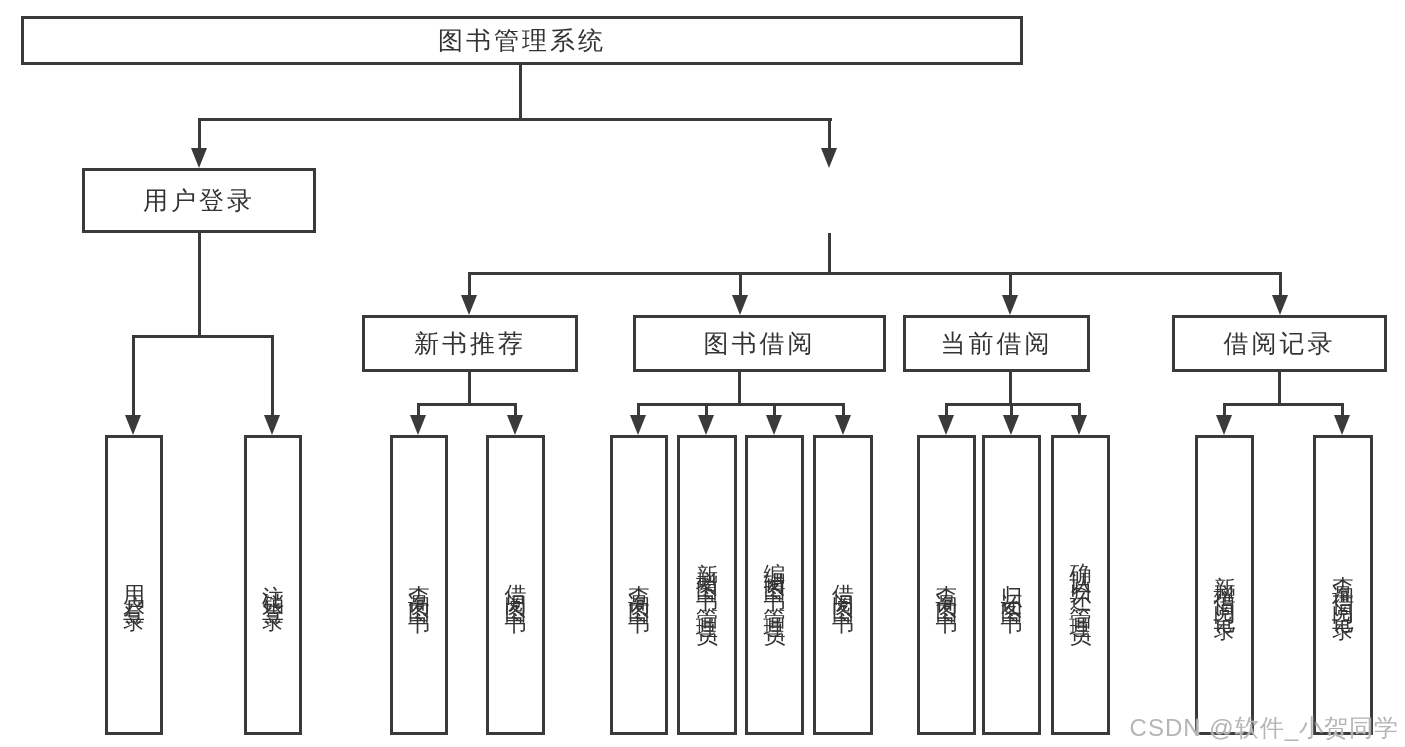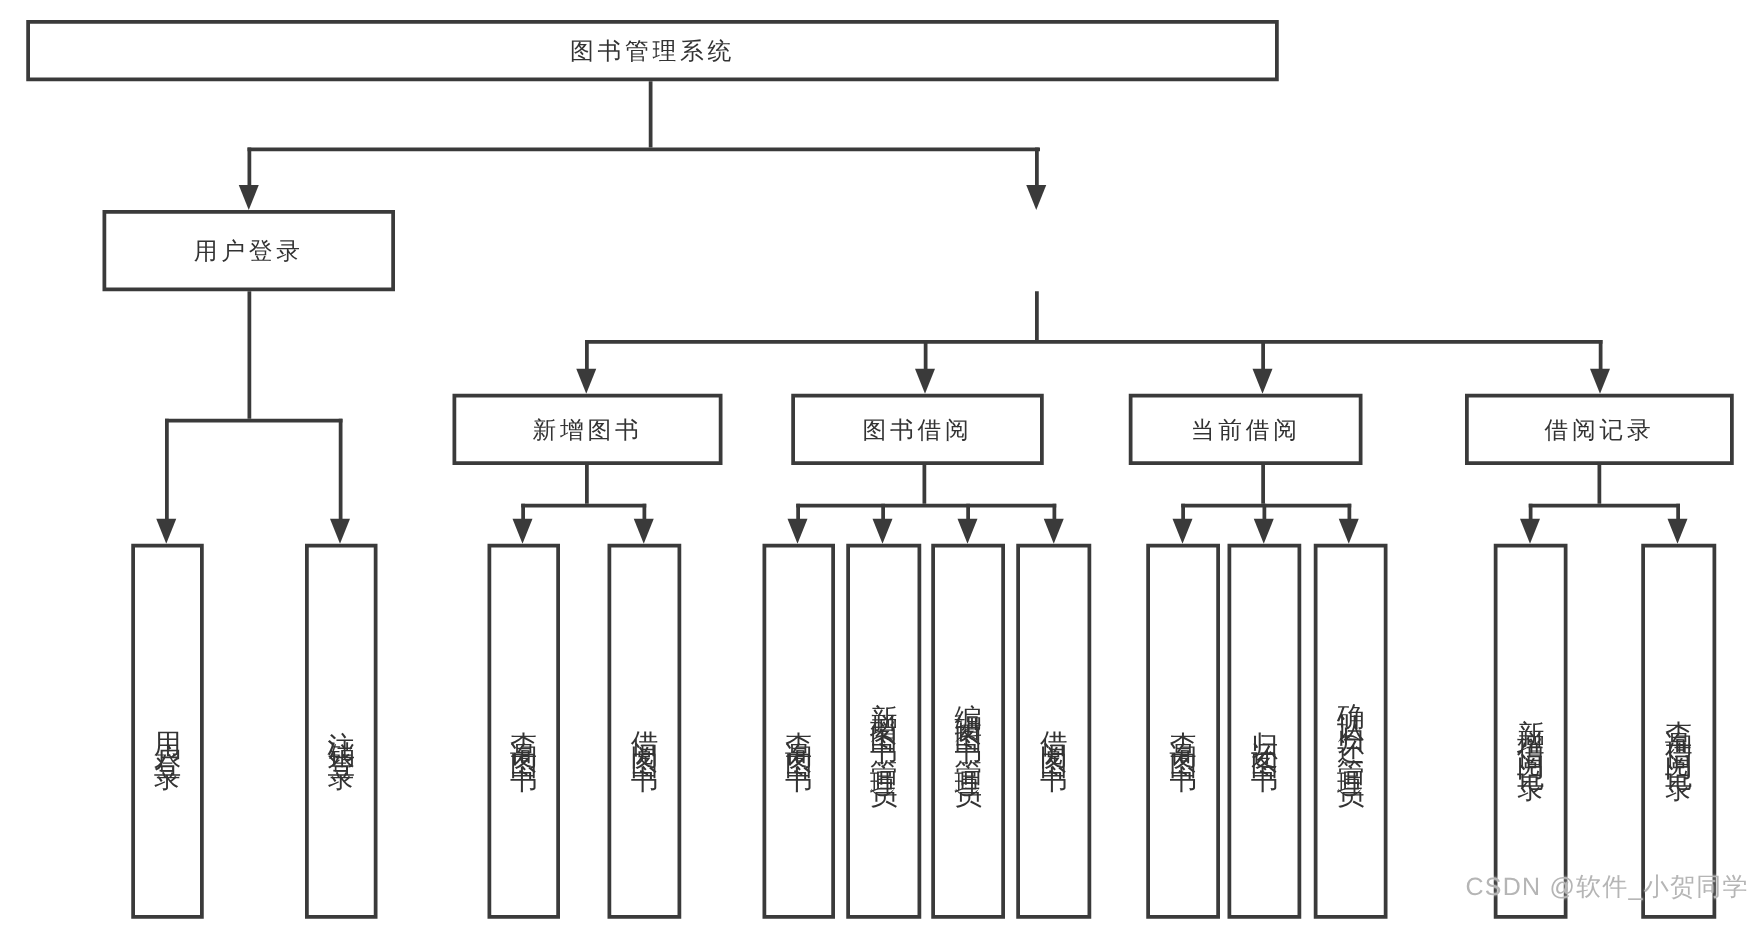"图书管理系统" .h-label { font-size: 19px -> 25px }
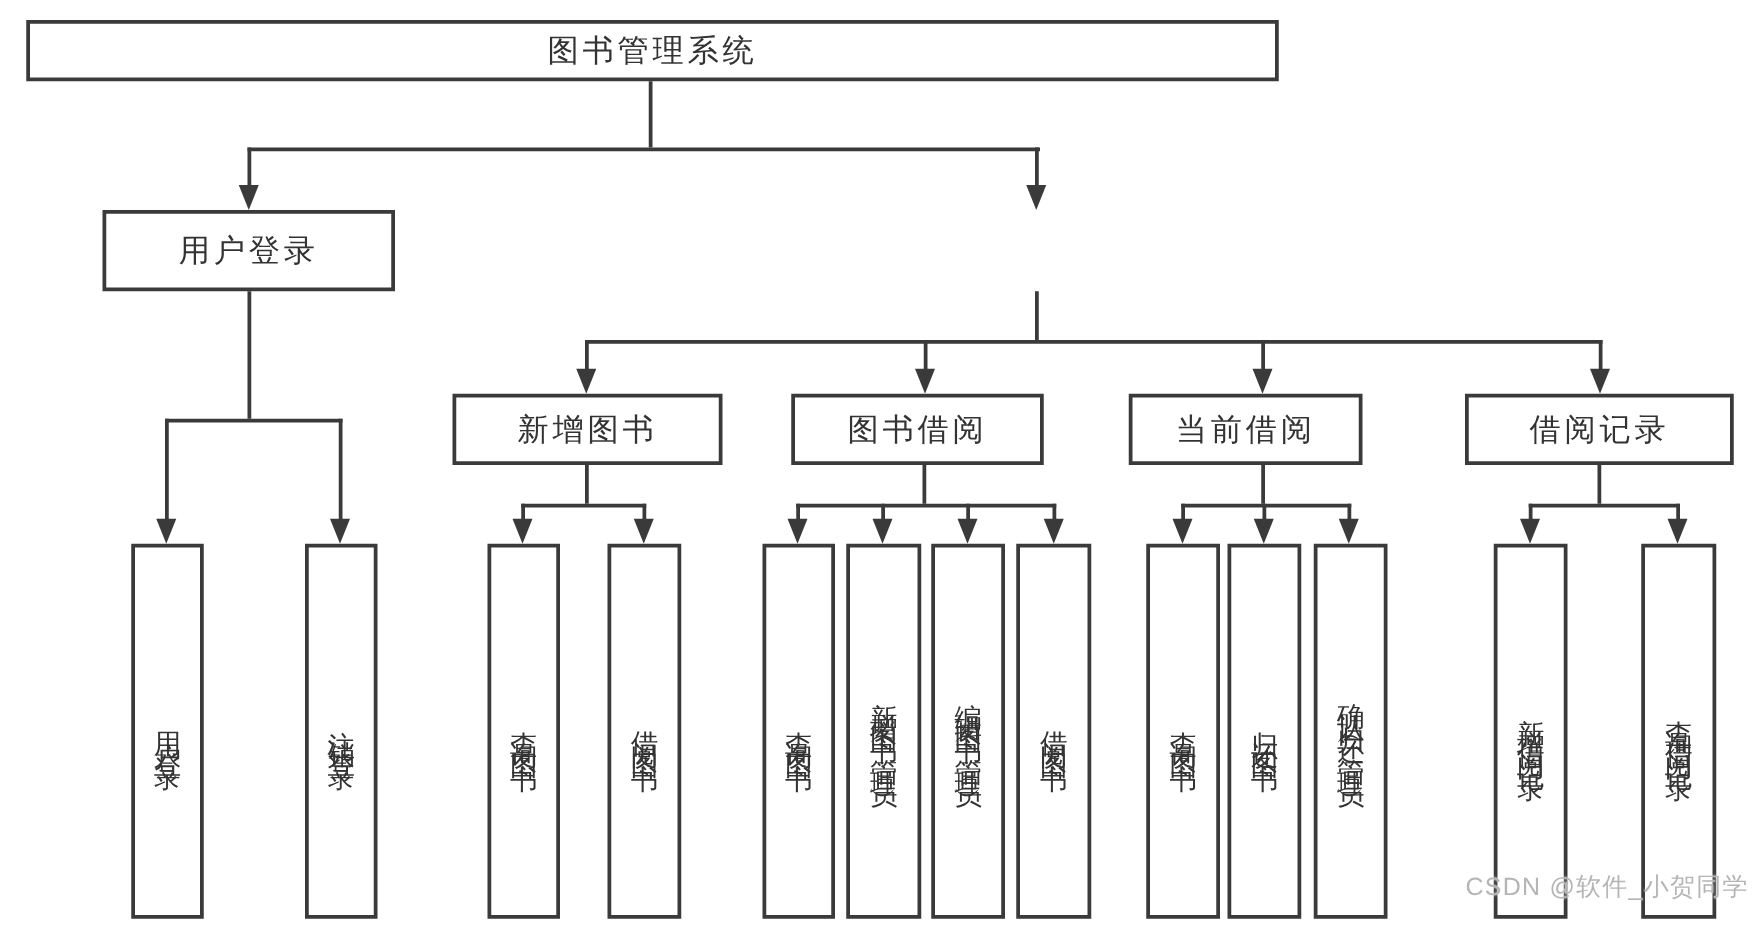"新增图书" span { text: 增图书 -> 书推荐 }
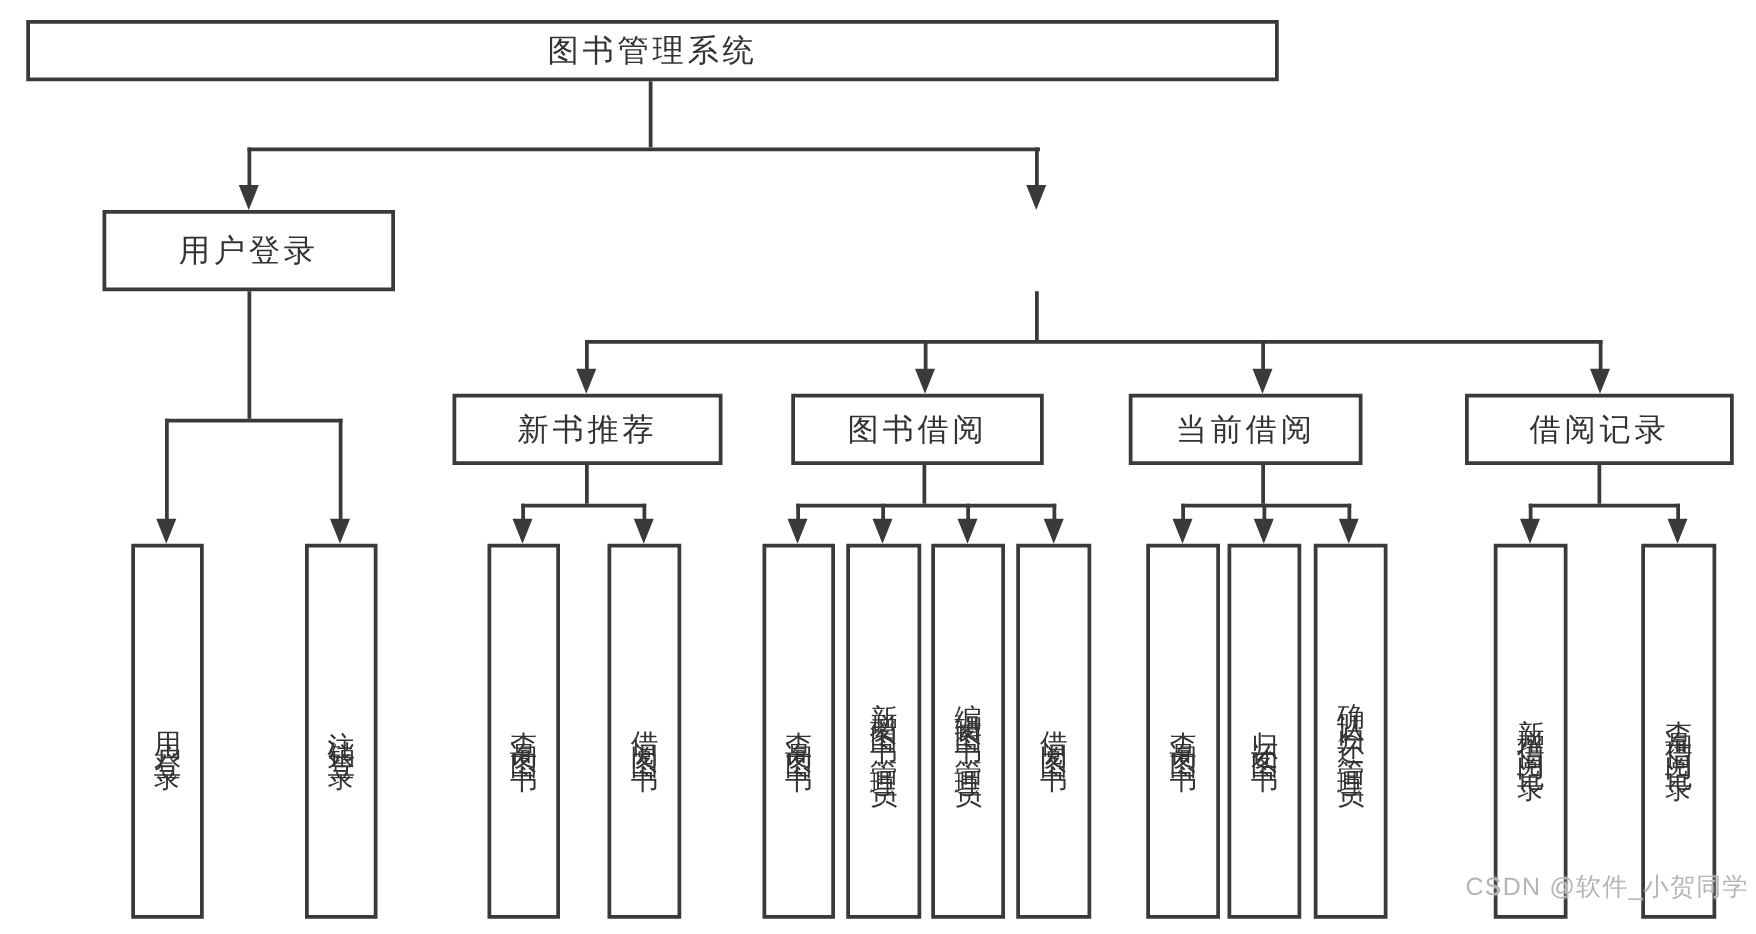"图书借阅" div.box { width: 202px -> 253px }
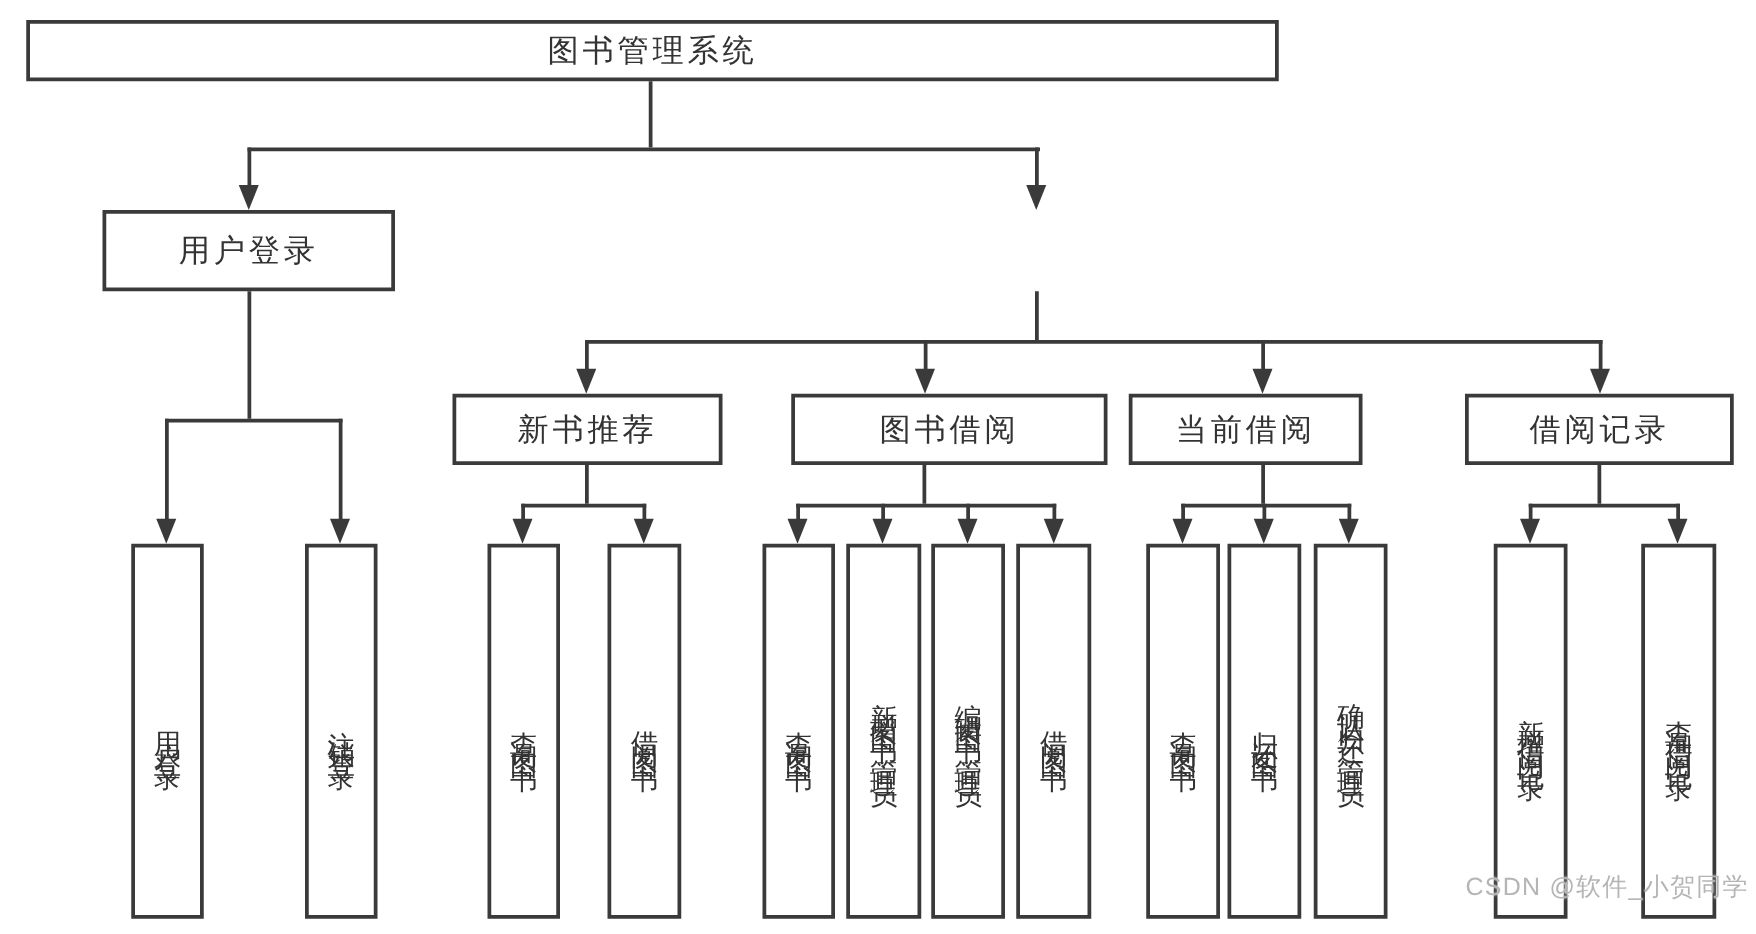"CSDN @软件_小贺同学" .watermark { font-size: 20px -> 24px; top: 696px -> 712px }
